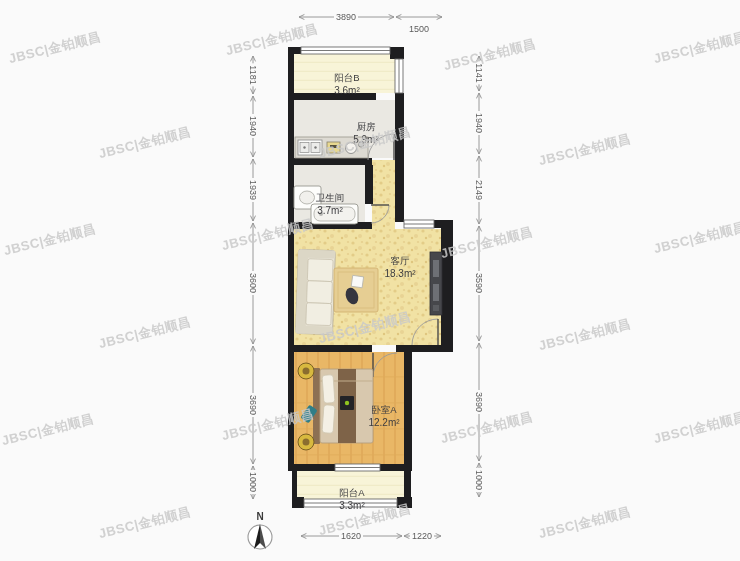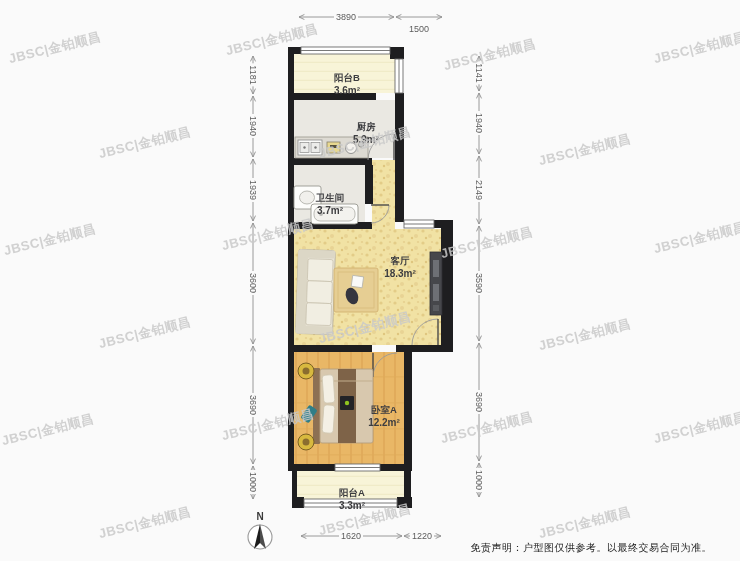"阳台B" .room-label .rname { font-weight: 700 -> 400 }
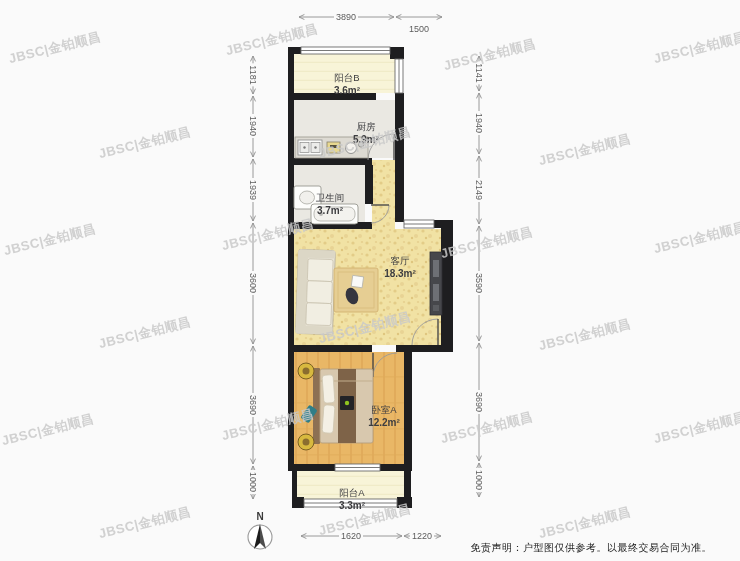"3.6m²" .room-label .rarea { font-weight: 700 -> 400 }
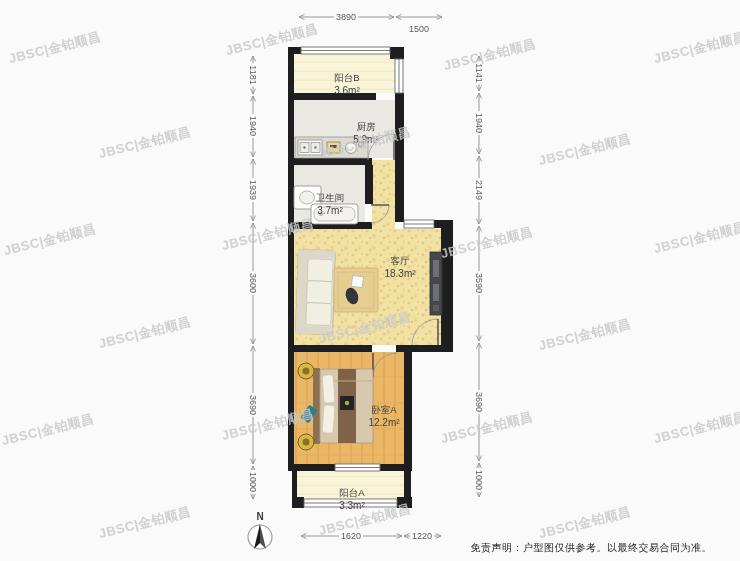"免责声明：户型图仅供参考。以最终交易合同为准。" div { html: <div>免责声明：户型图仅供参考。以最终交易合同为准。</div> -> none }
